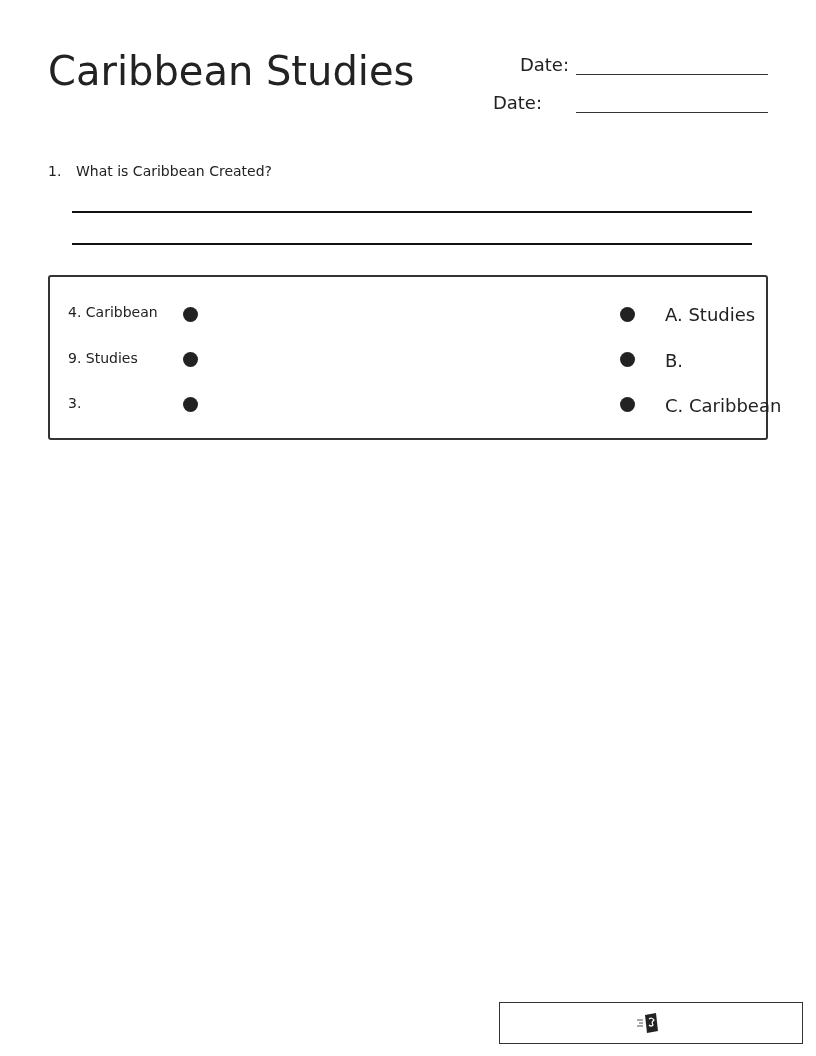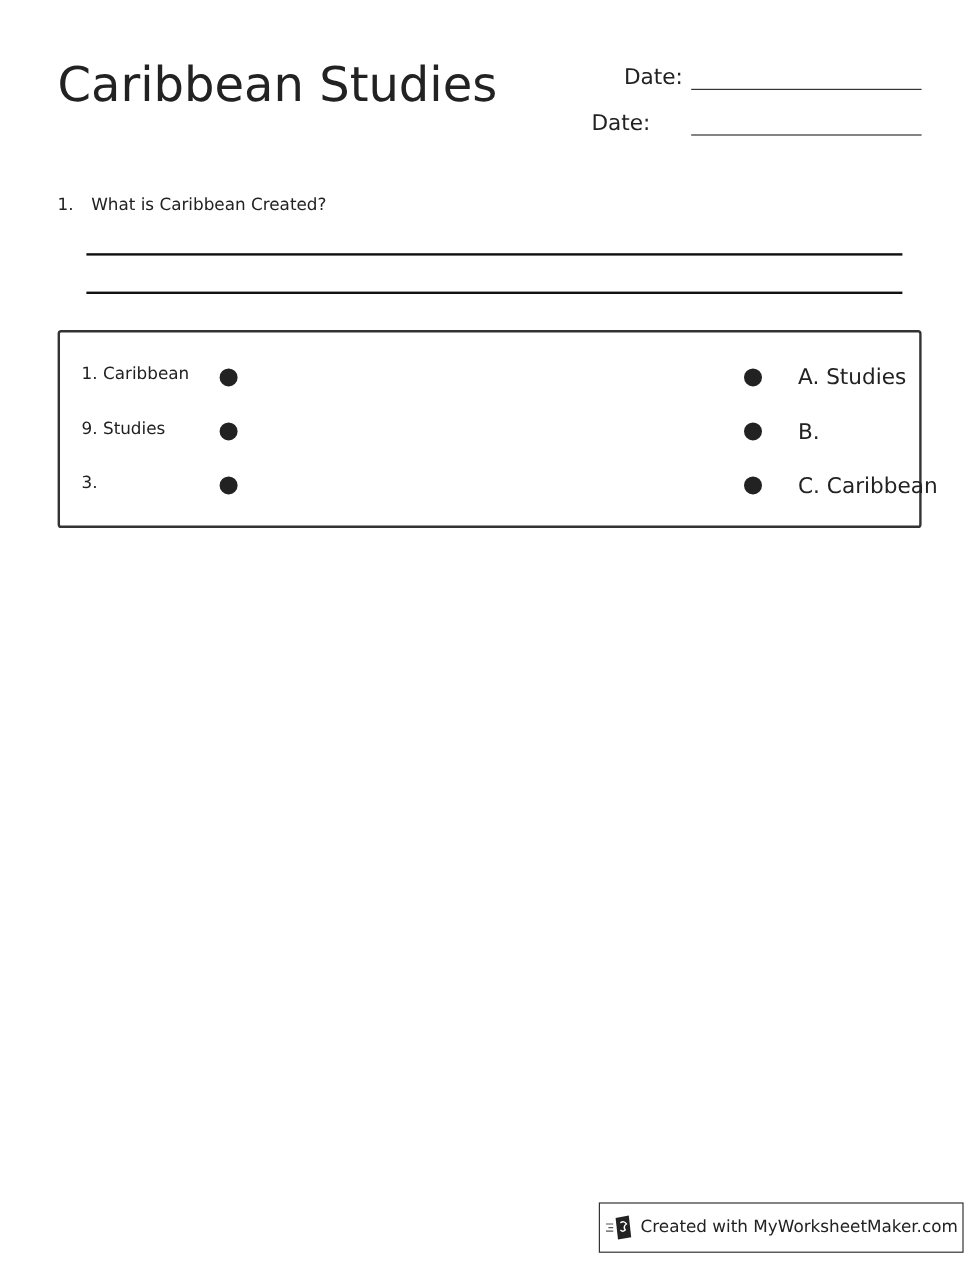"1. Caribbean" span.m-left { text: 1 -> 4 }
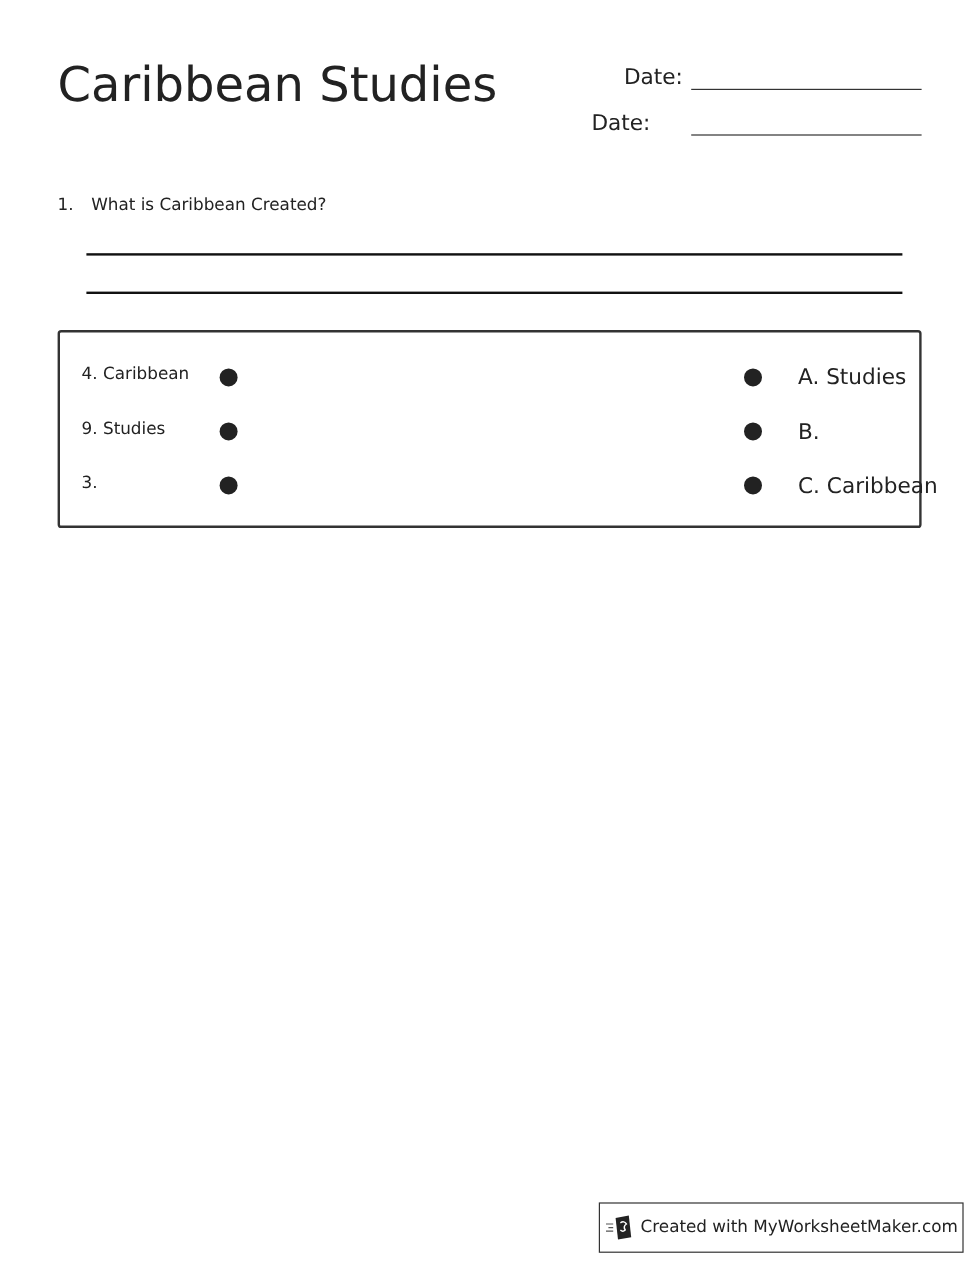"Created with MyWorksheetMaker.com" span { html: <span>Created with MyWorksheetMaker.com</span> -> none }
